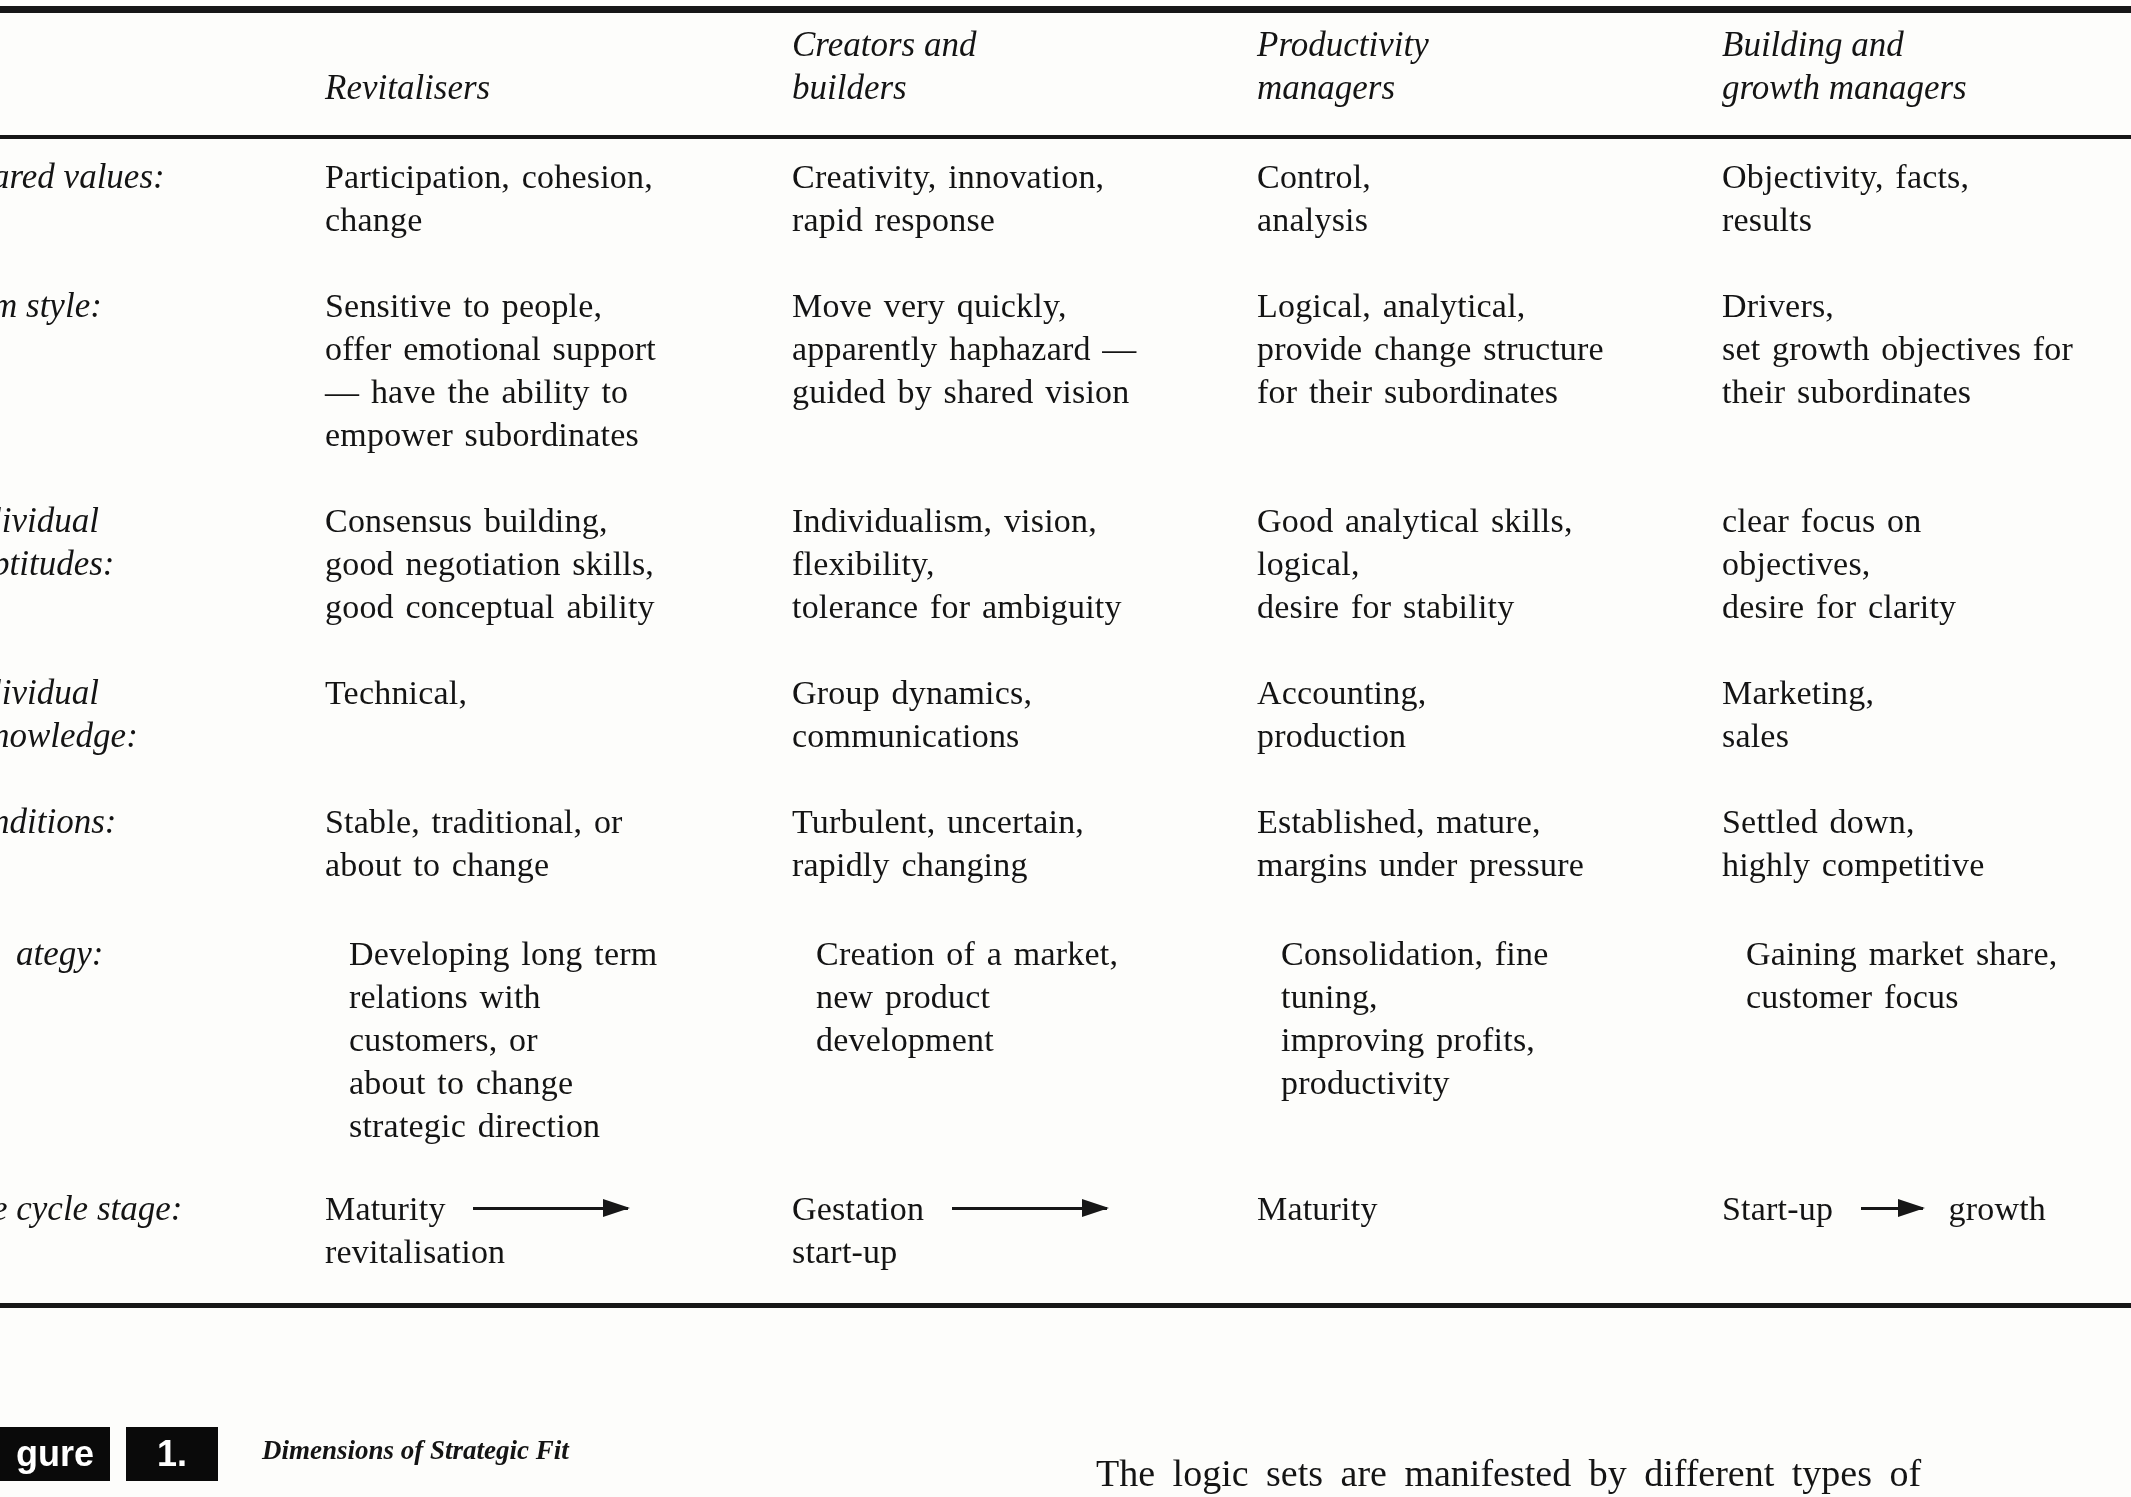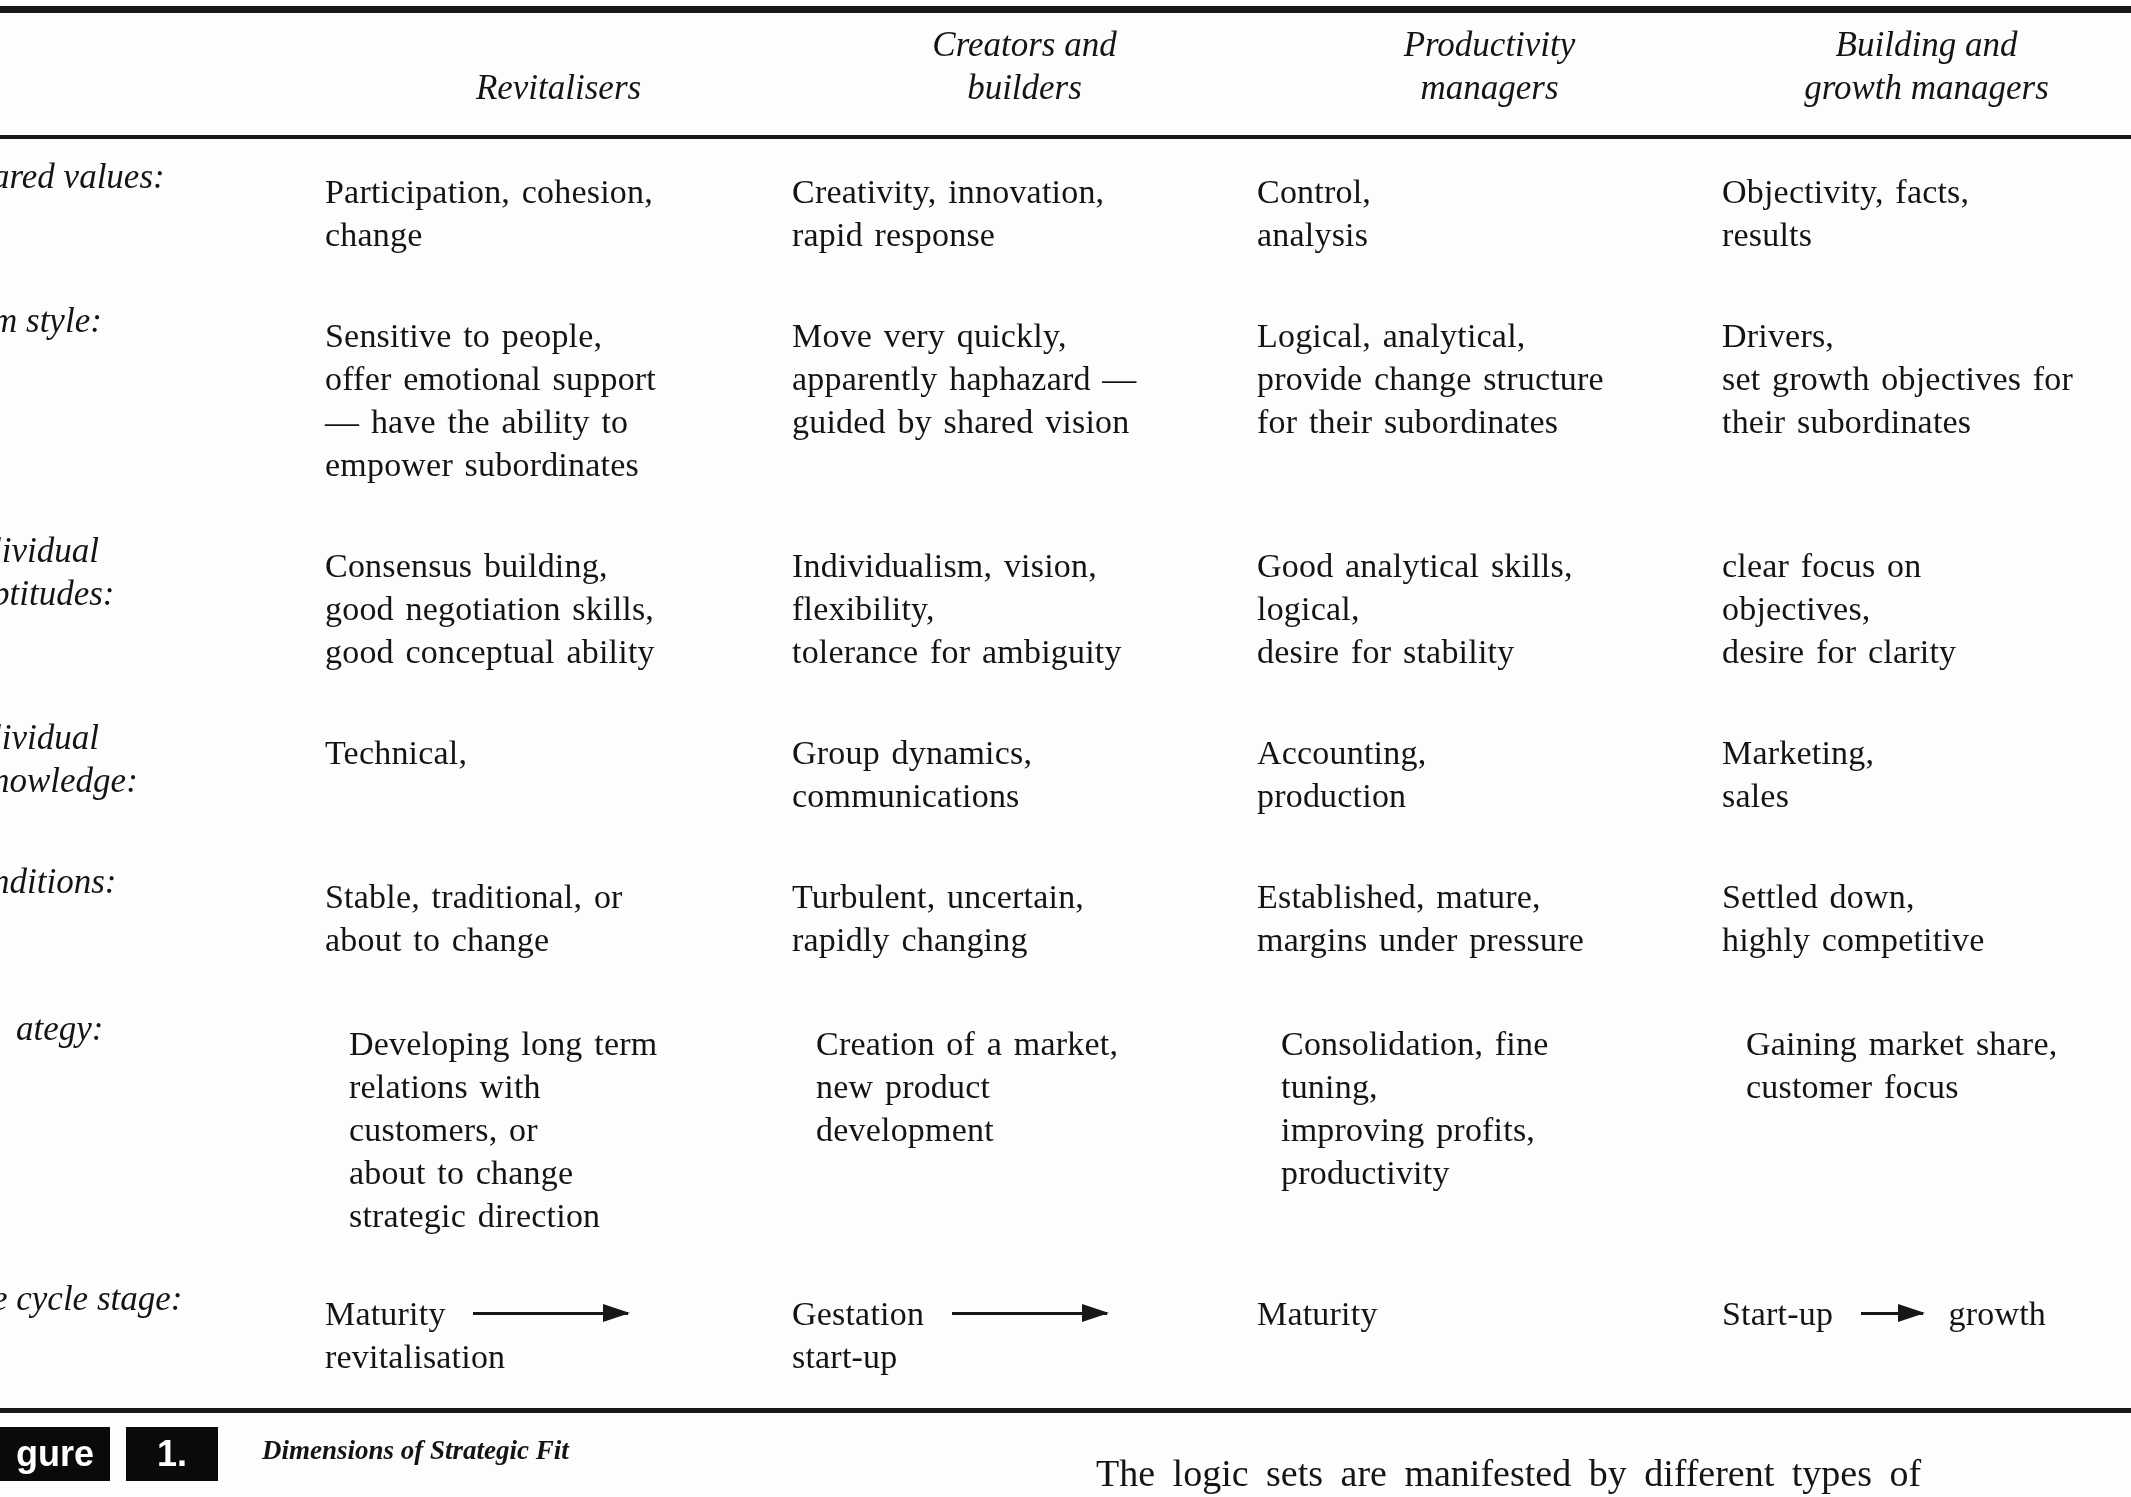"Creators and" .header-cell { text-align: center -> none }
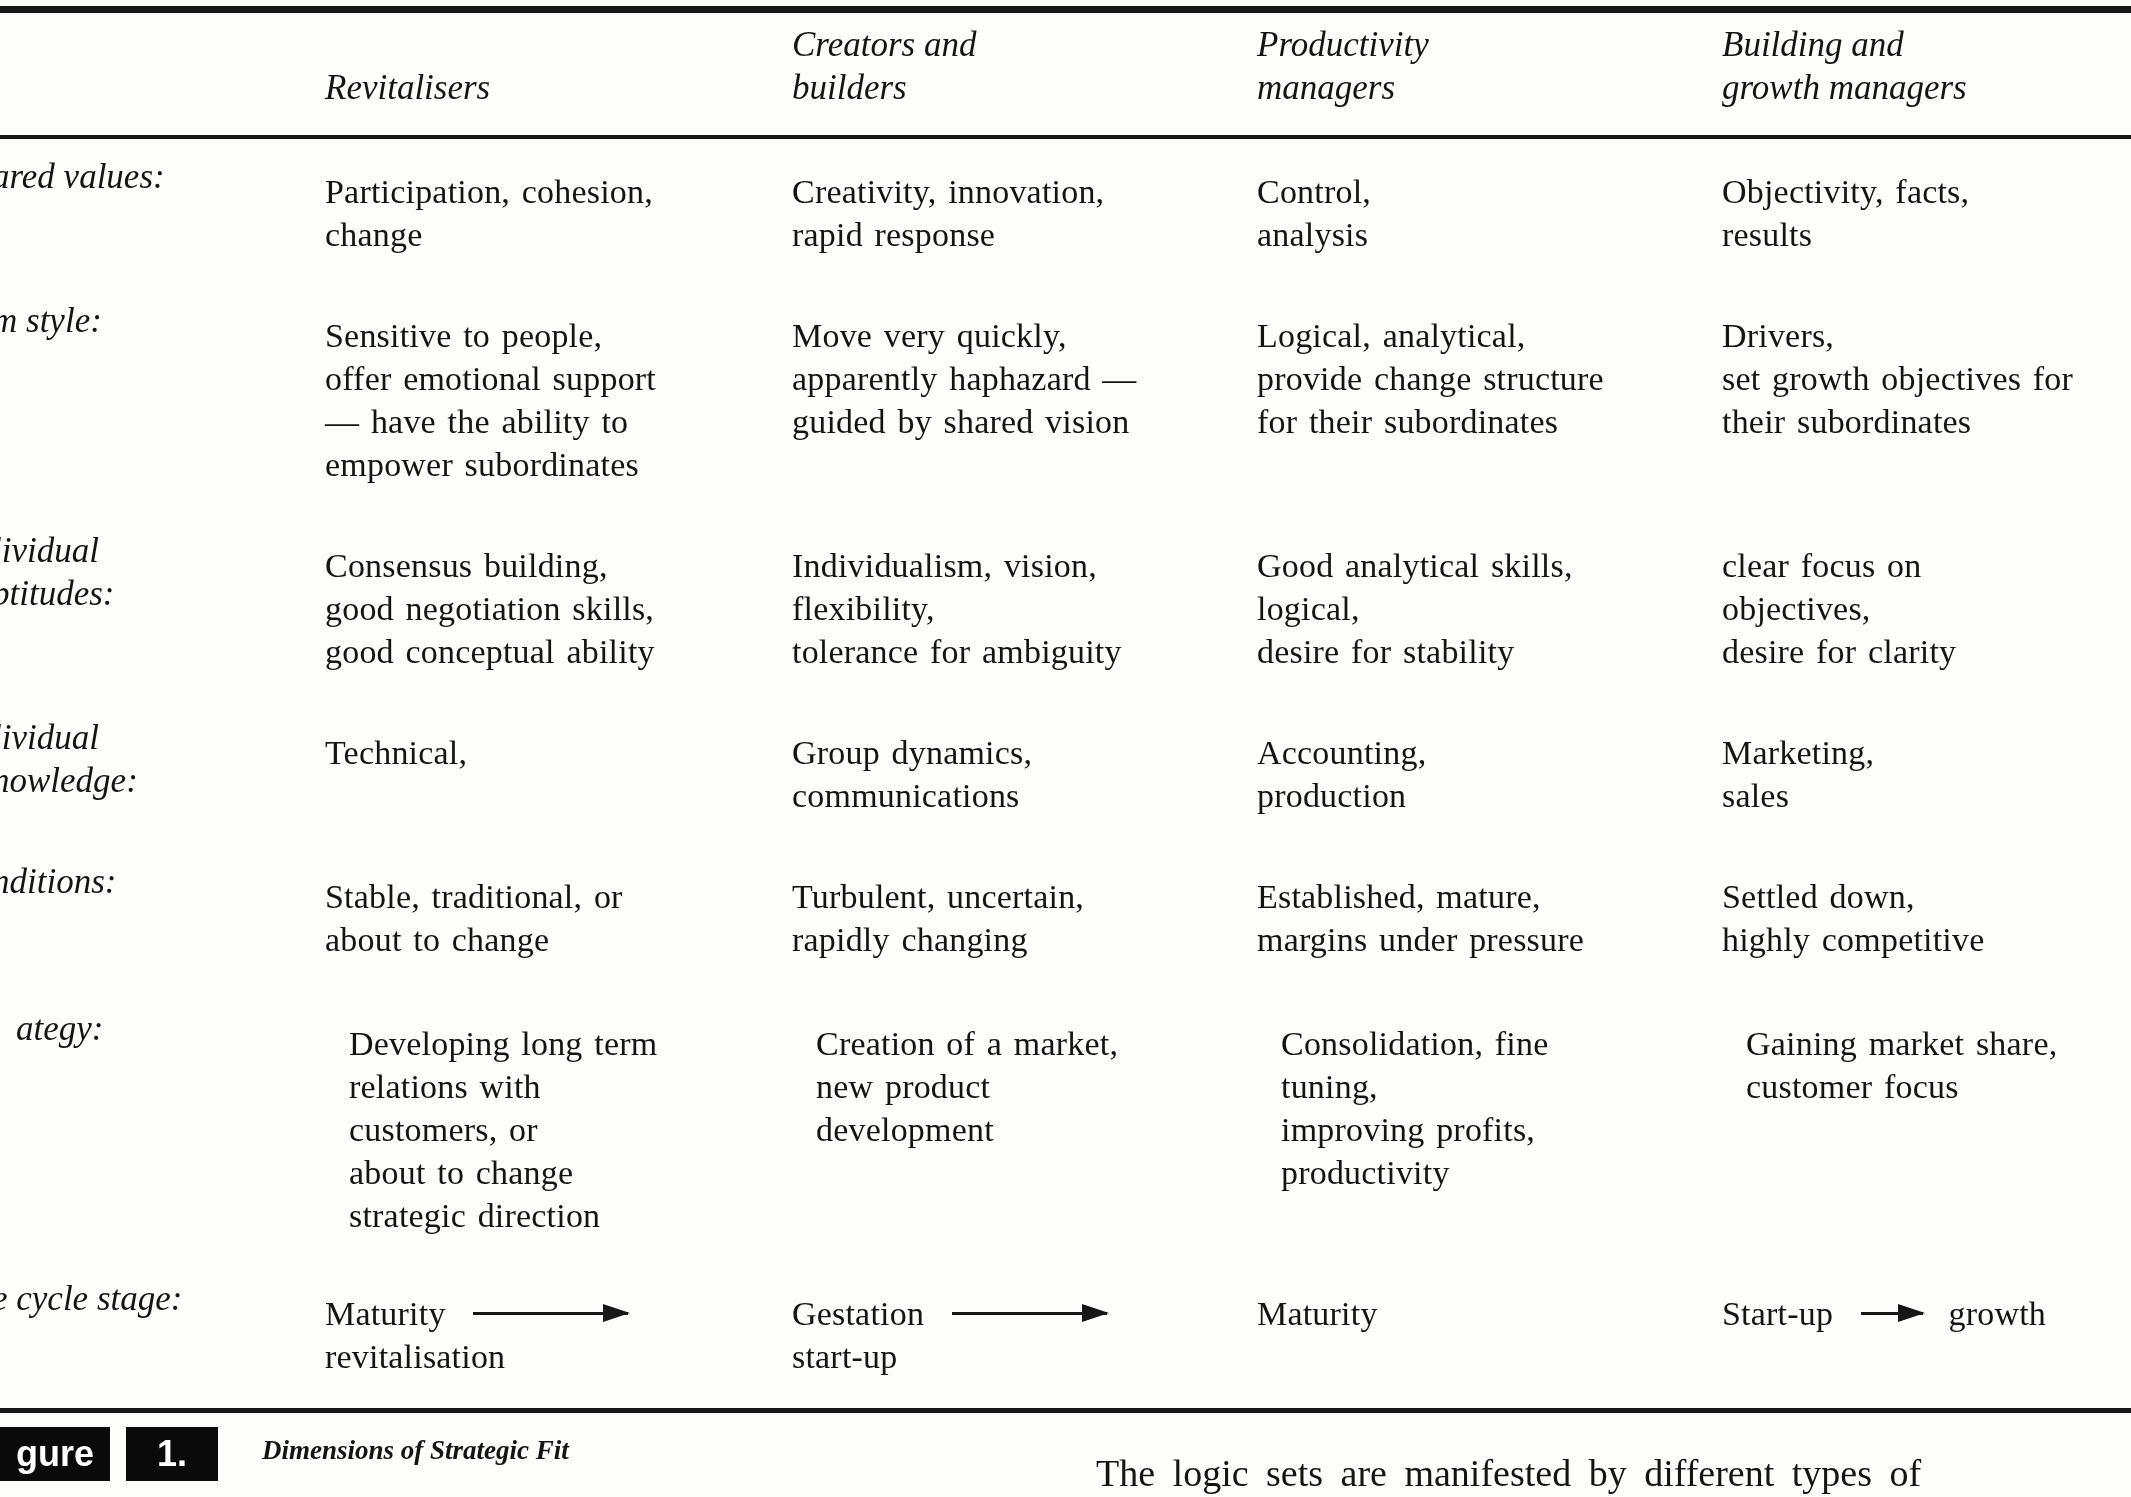"Participation, cohesion," .cell { margin-top: 15px -> none }
